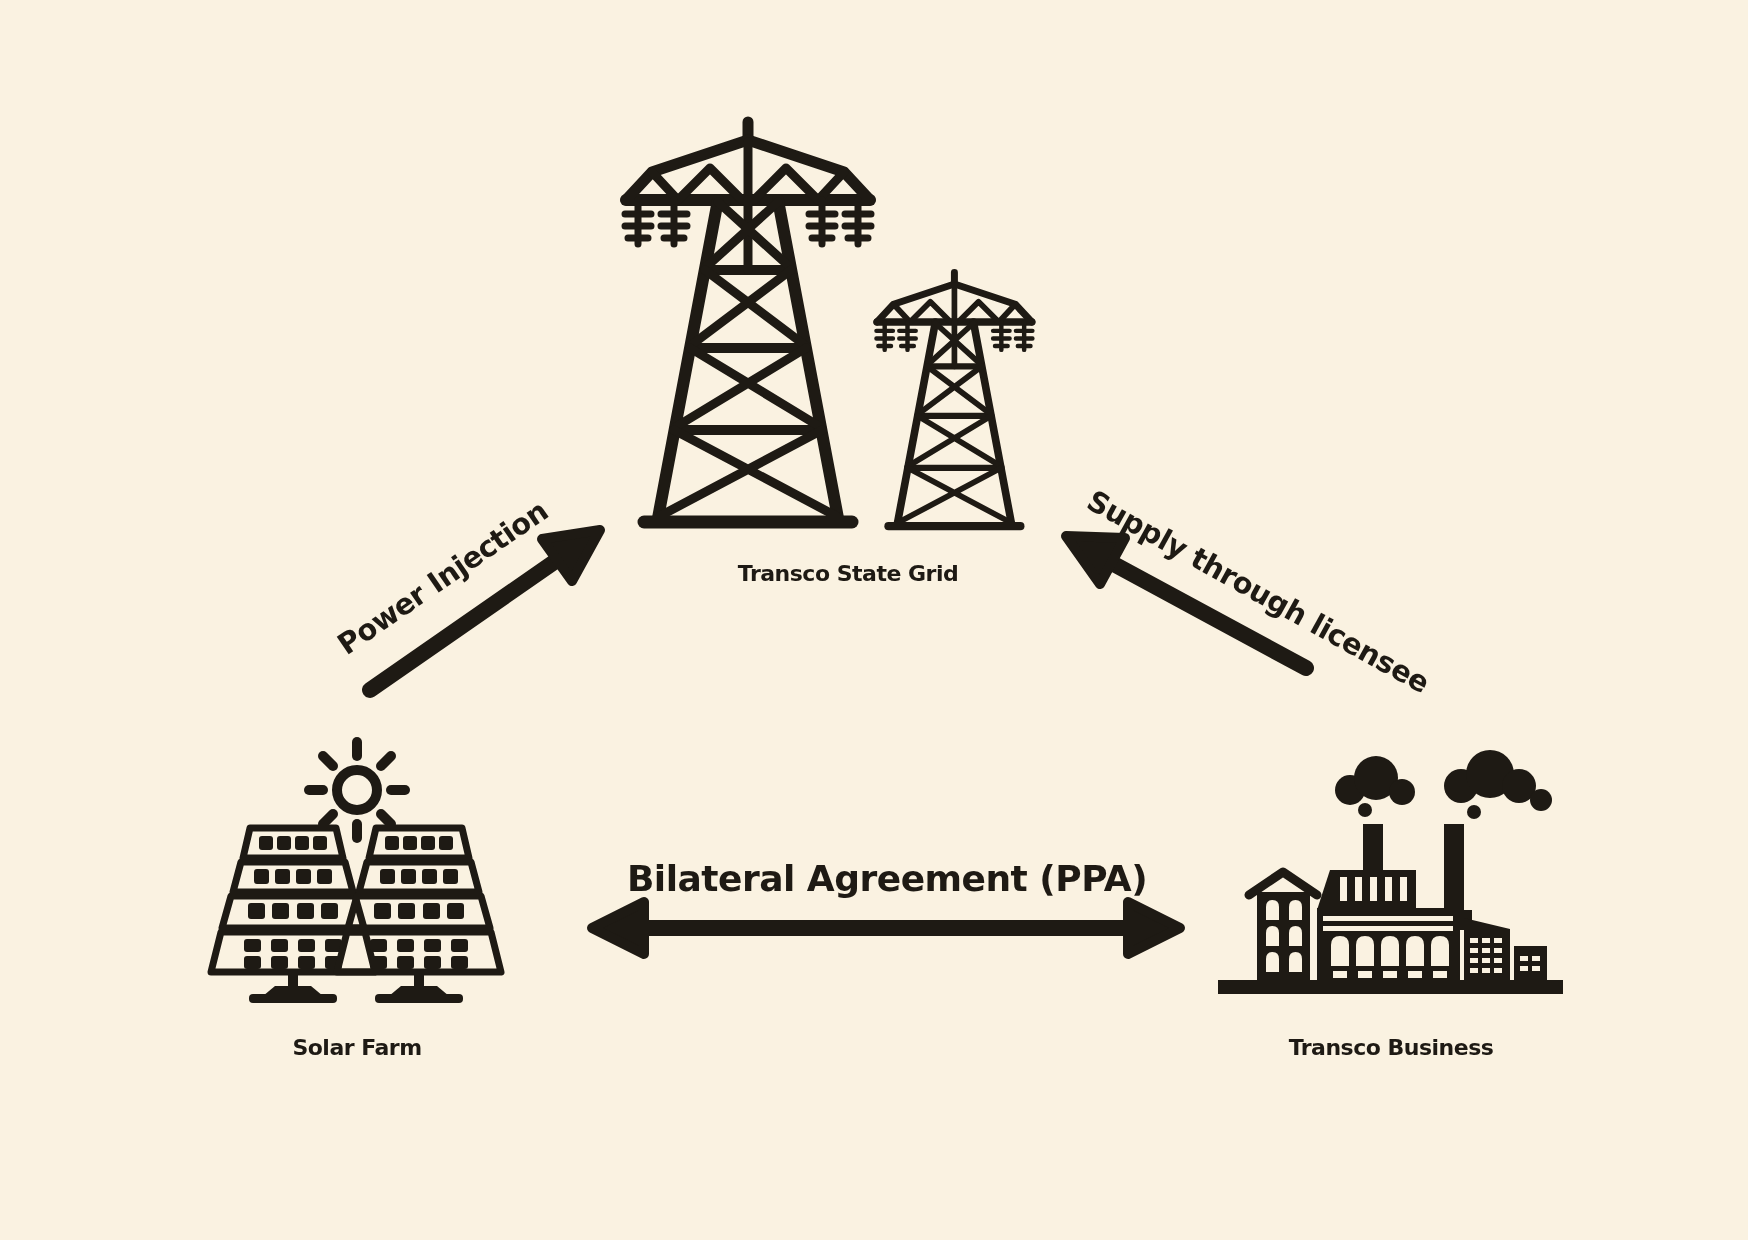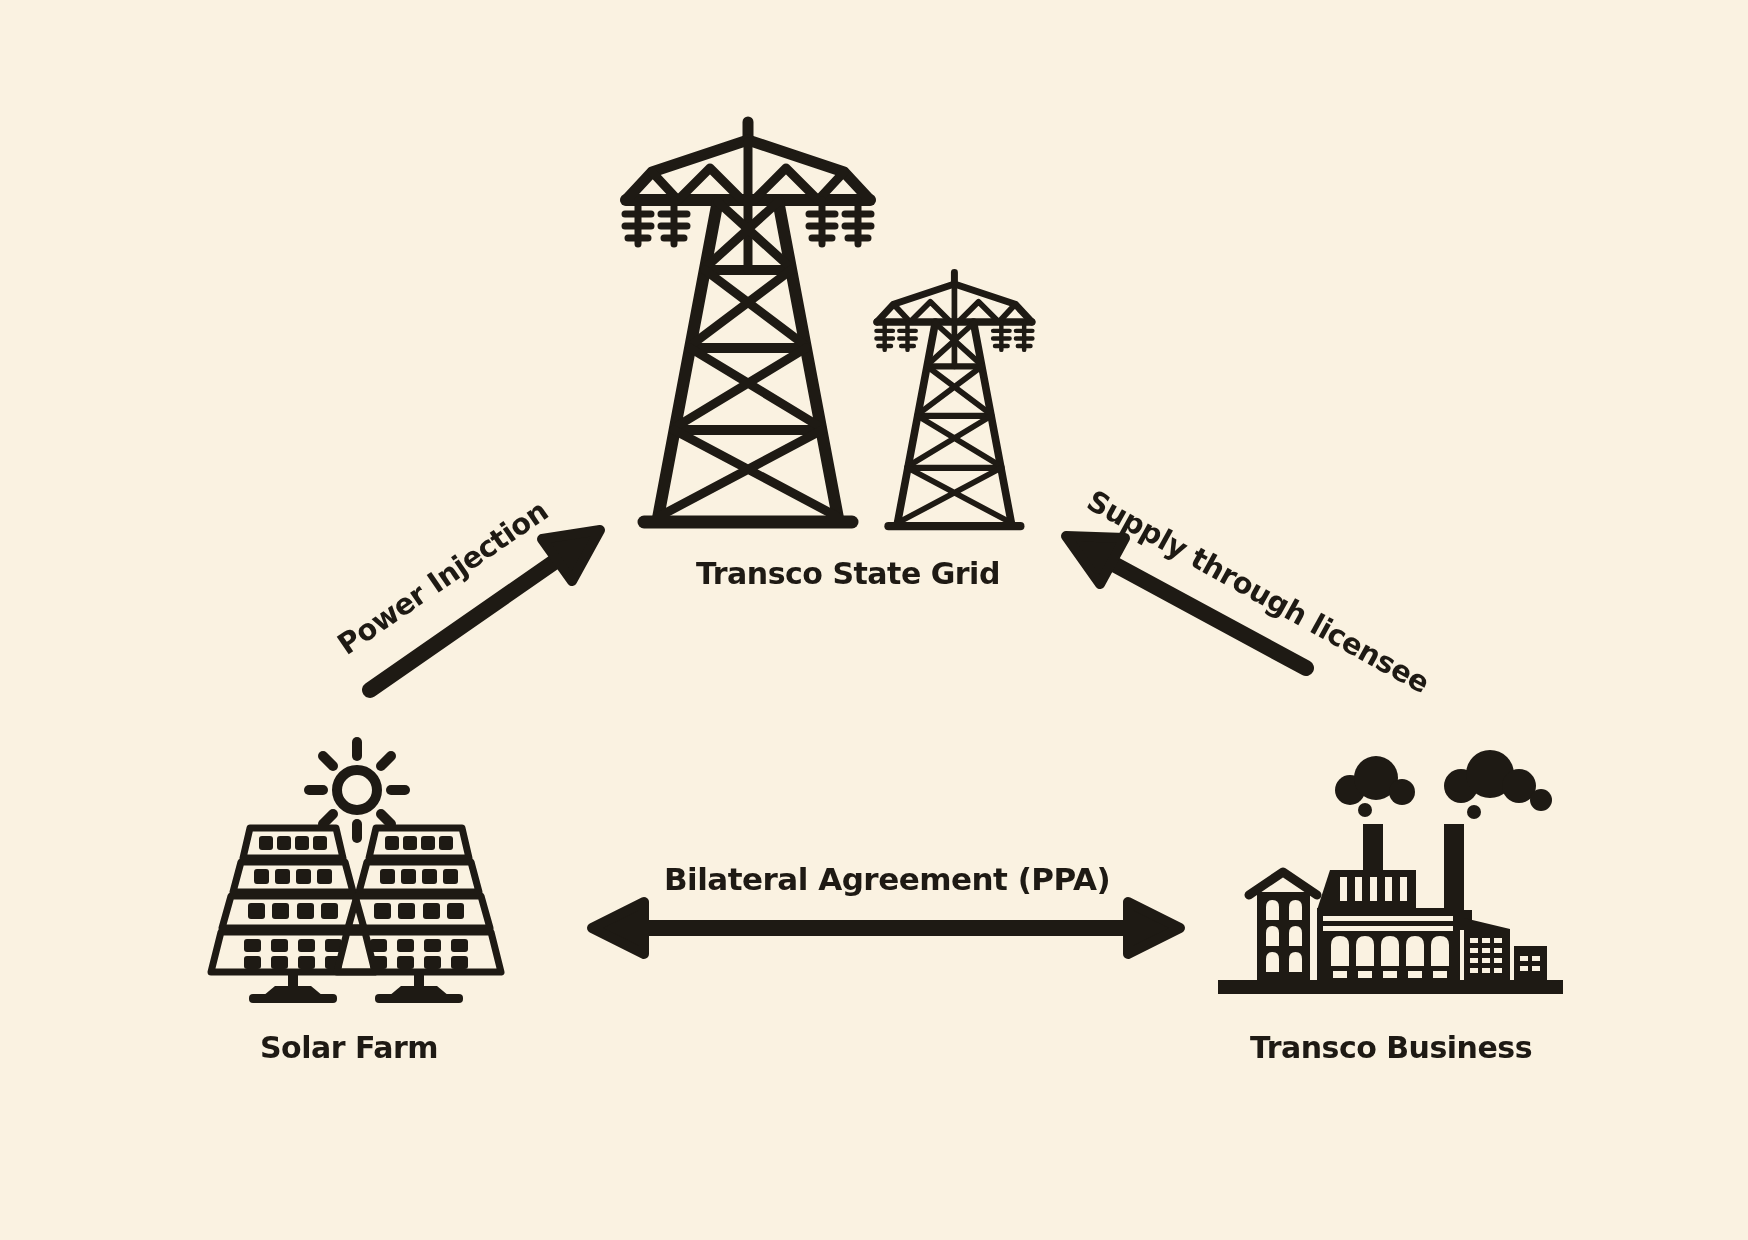"Transco State Grid" .node-lbl { font-size: 30px -> 22px }
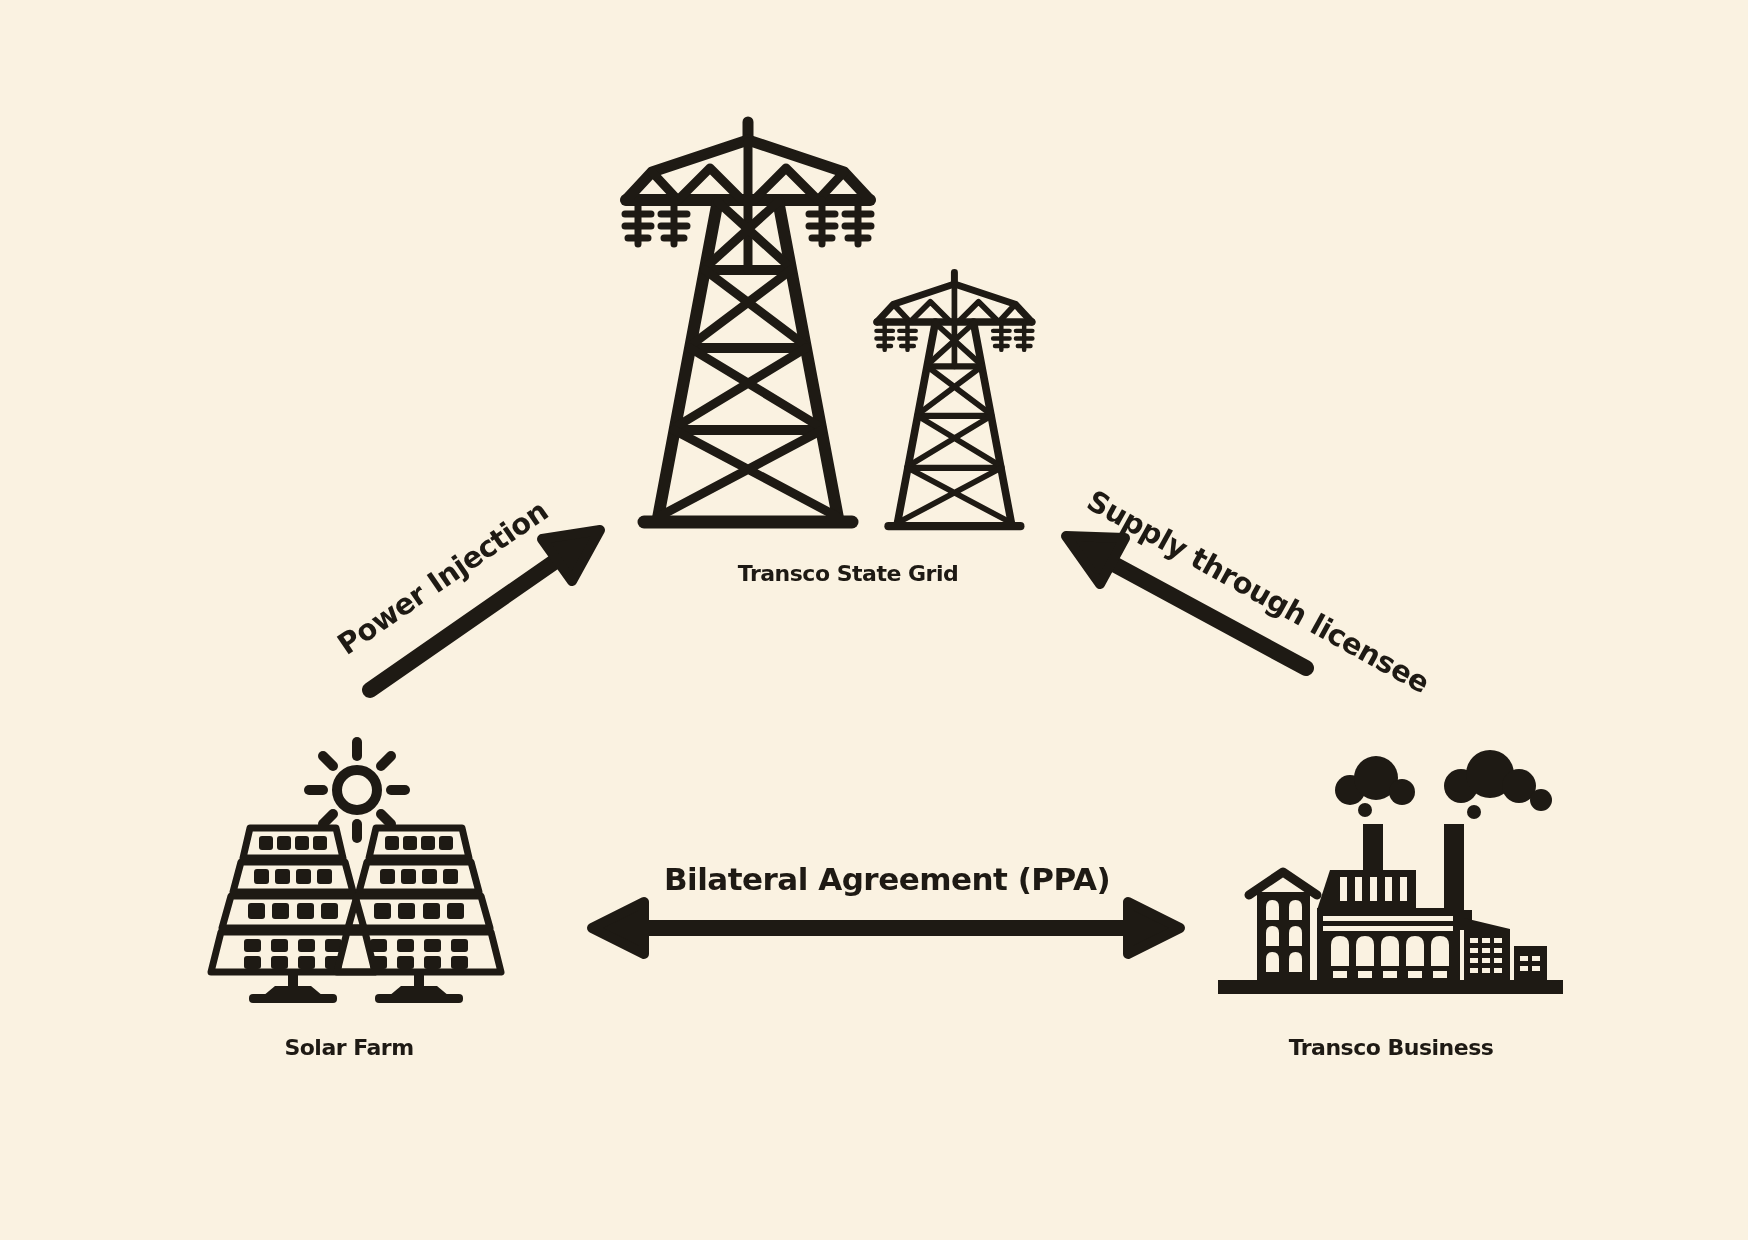"Bilateral Agreement (PPA)" .ppa-lbl { font-size: 31px -> 36px }
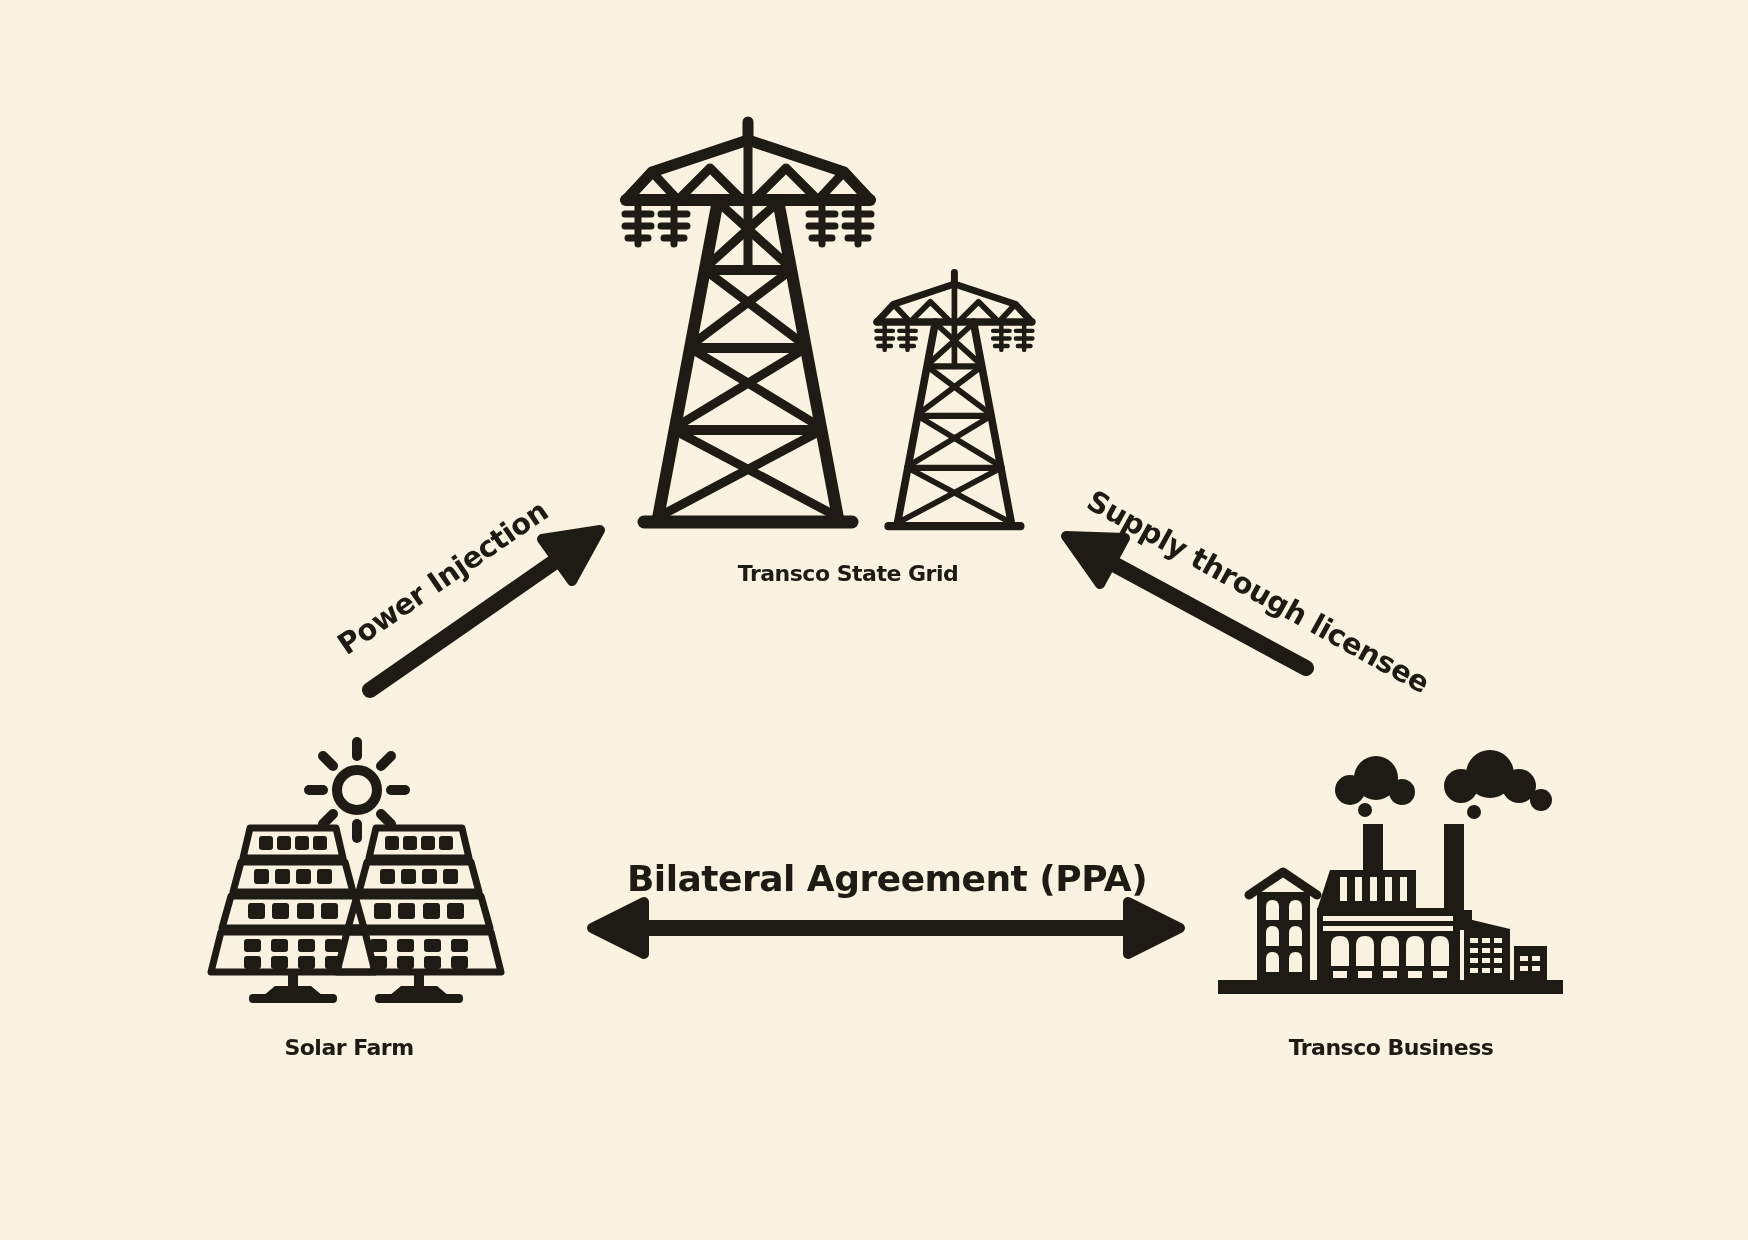"Solar Farm" div.lbl { left: 349px -> 357px }
